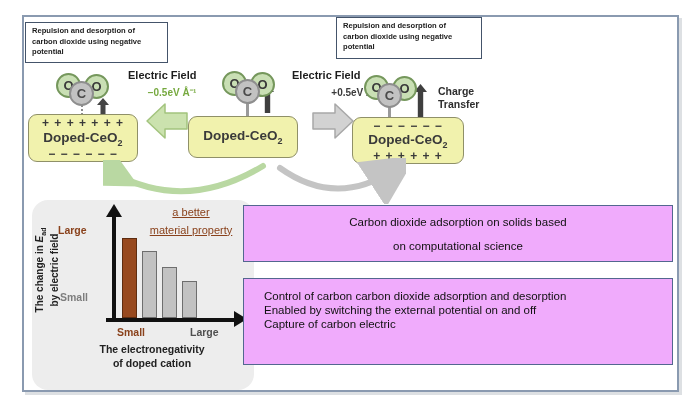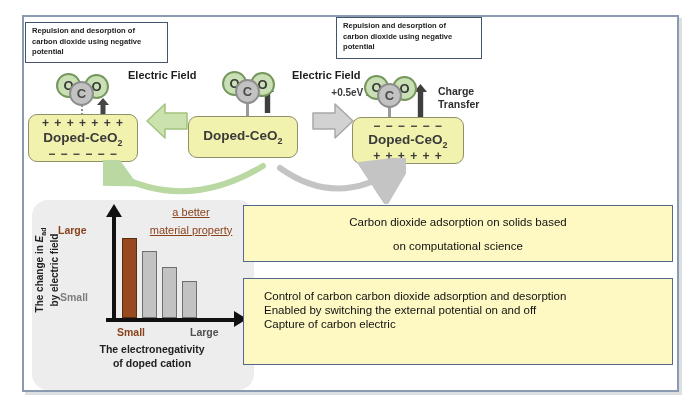"−0.5eV Å⁻¹" div.abs { html: none -> <div>−0.5eV Å⁻¹</div> }
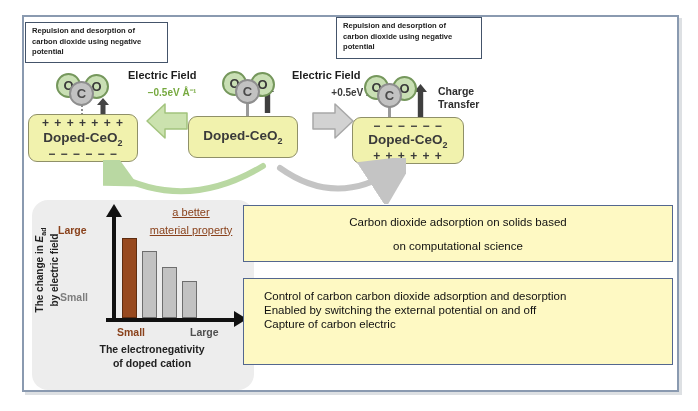"Carbon dioxide adsorption on solids" .sbox { background: #fef9c3 -> #f0abfc }
